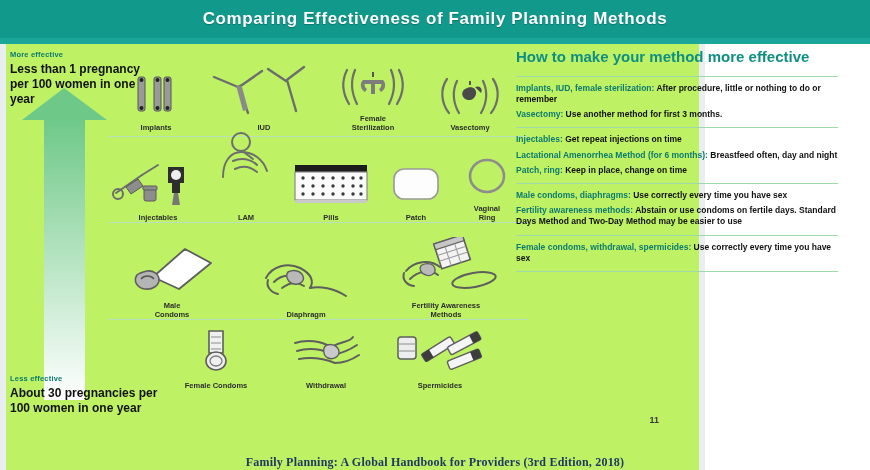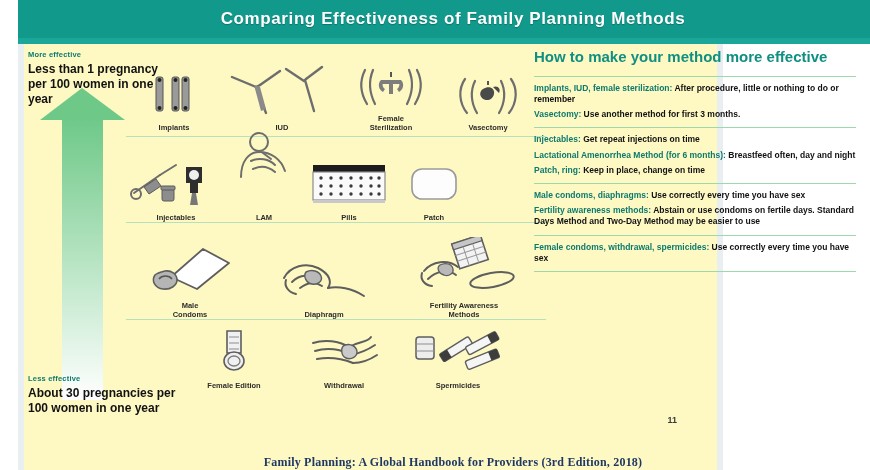"Comparing Effectiveness of Family" .slide { background: #fef9c3 -> #bef264; margin-left: 18px -> none }
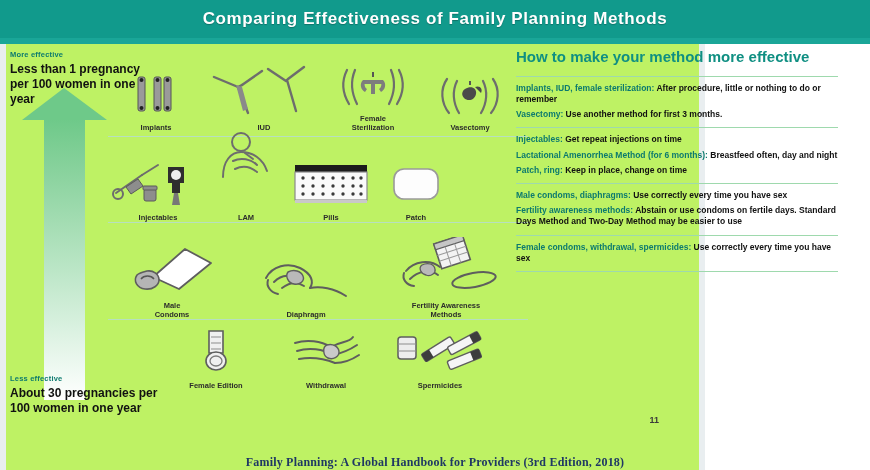"Vaginal" div.method { html: none -> <div> <span> <svg> <ellipse></ellipse> </svg> </span> <span>Vaginal Ring</span> </div> }
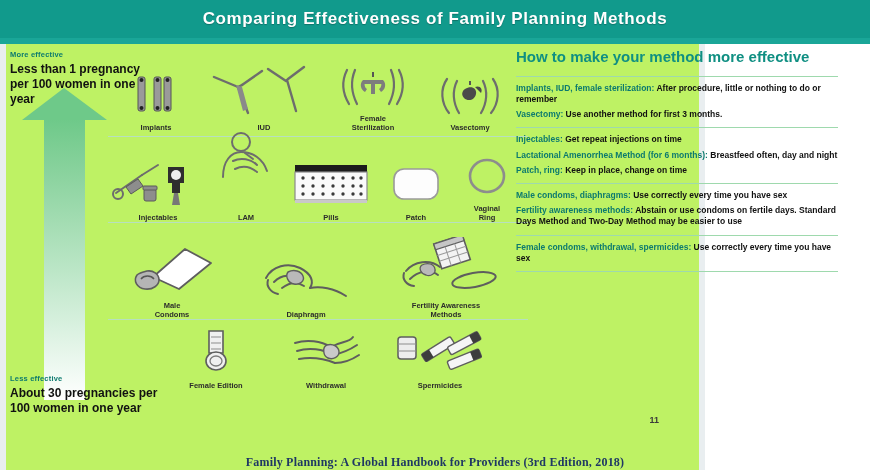"Female Edition" span.method-label { text: Edition -> Condoms }
